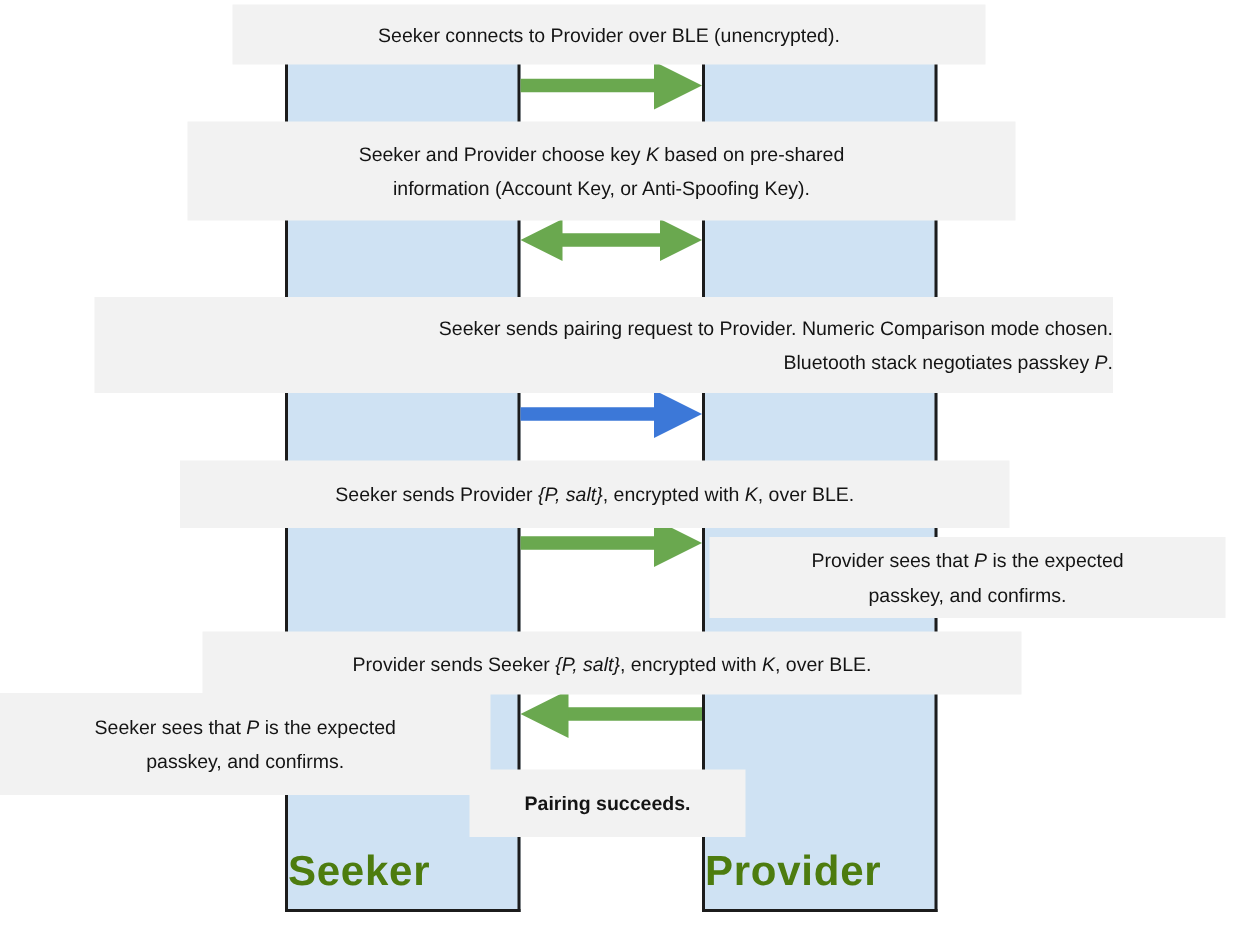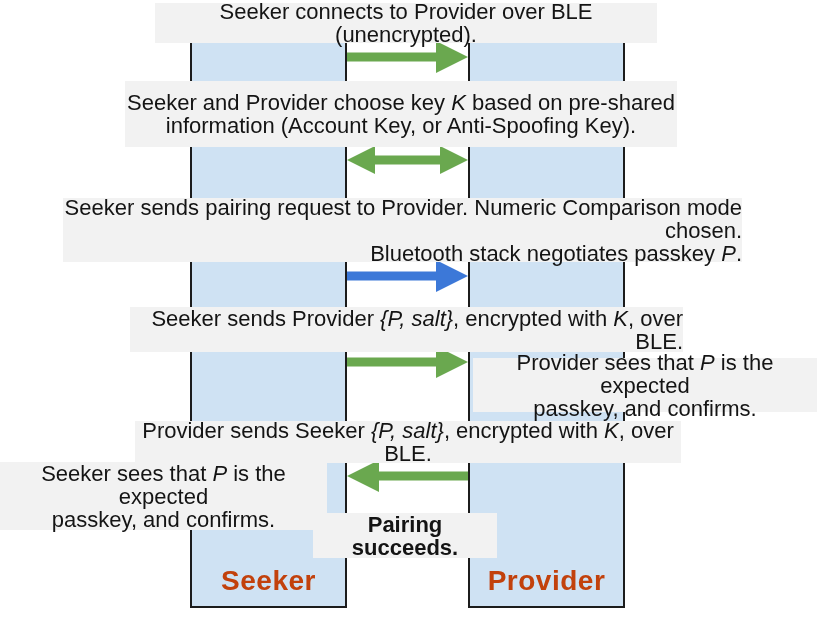"Seeker connects to Provider over" .msg { font-size: 22px -> 13px }
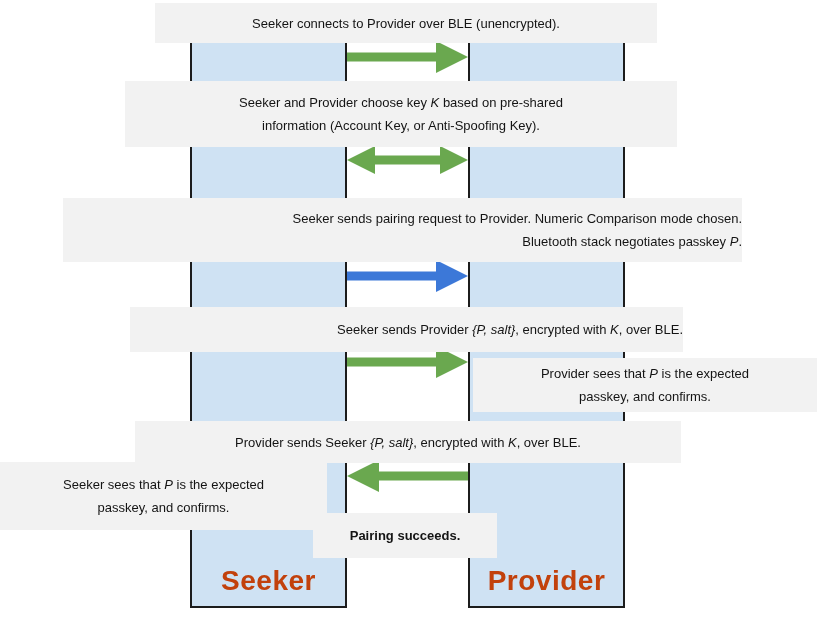"Seeker sends Provider {P, salt}," .b4 { left: 130px -> 120px; text-align: right -> none }
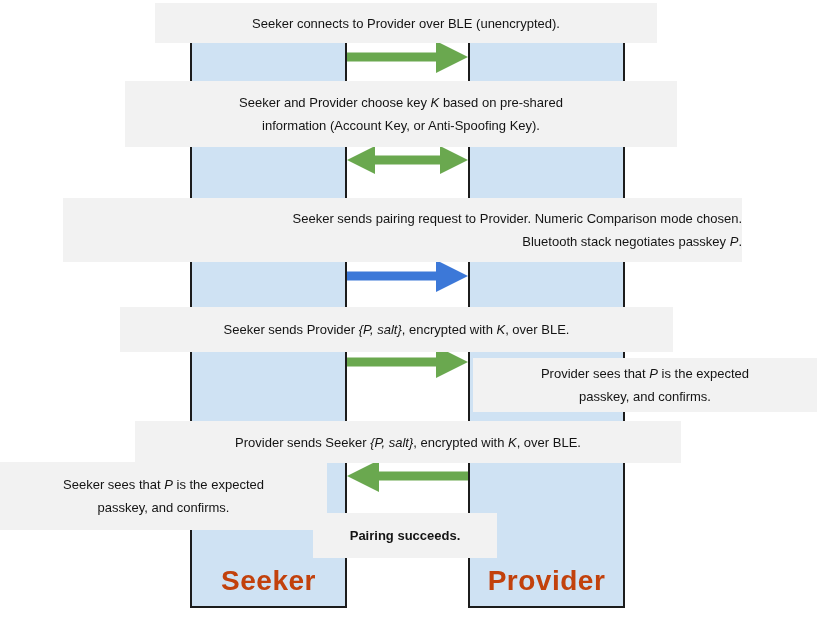"Seeker" .lane-label { color: #c2410c -> #4d7c0f; text-align: center -> none }
